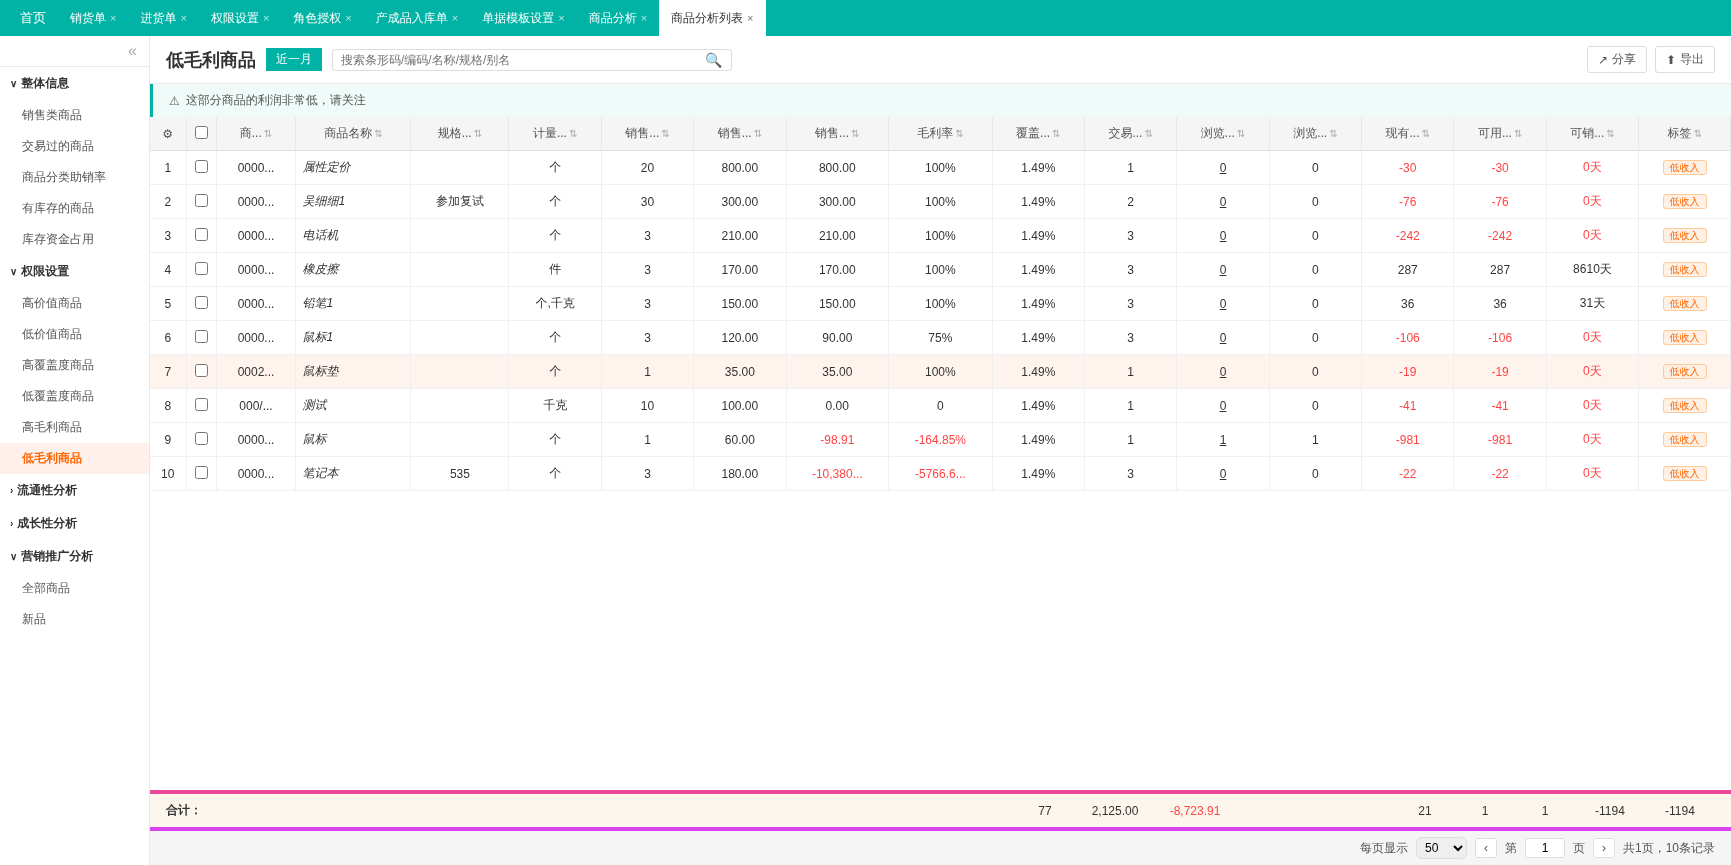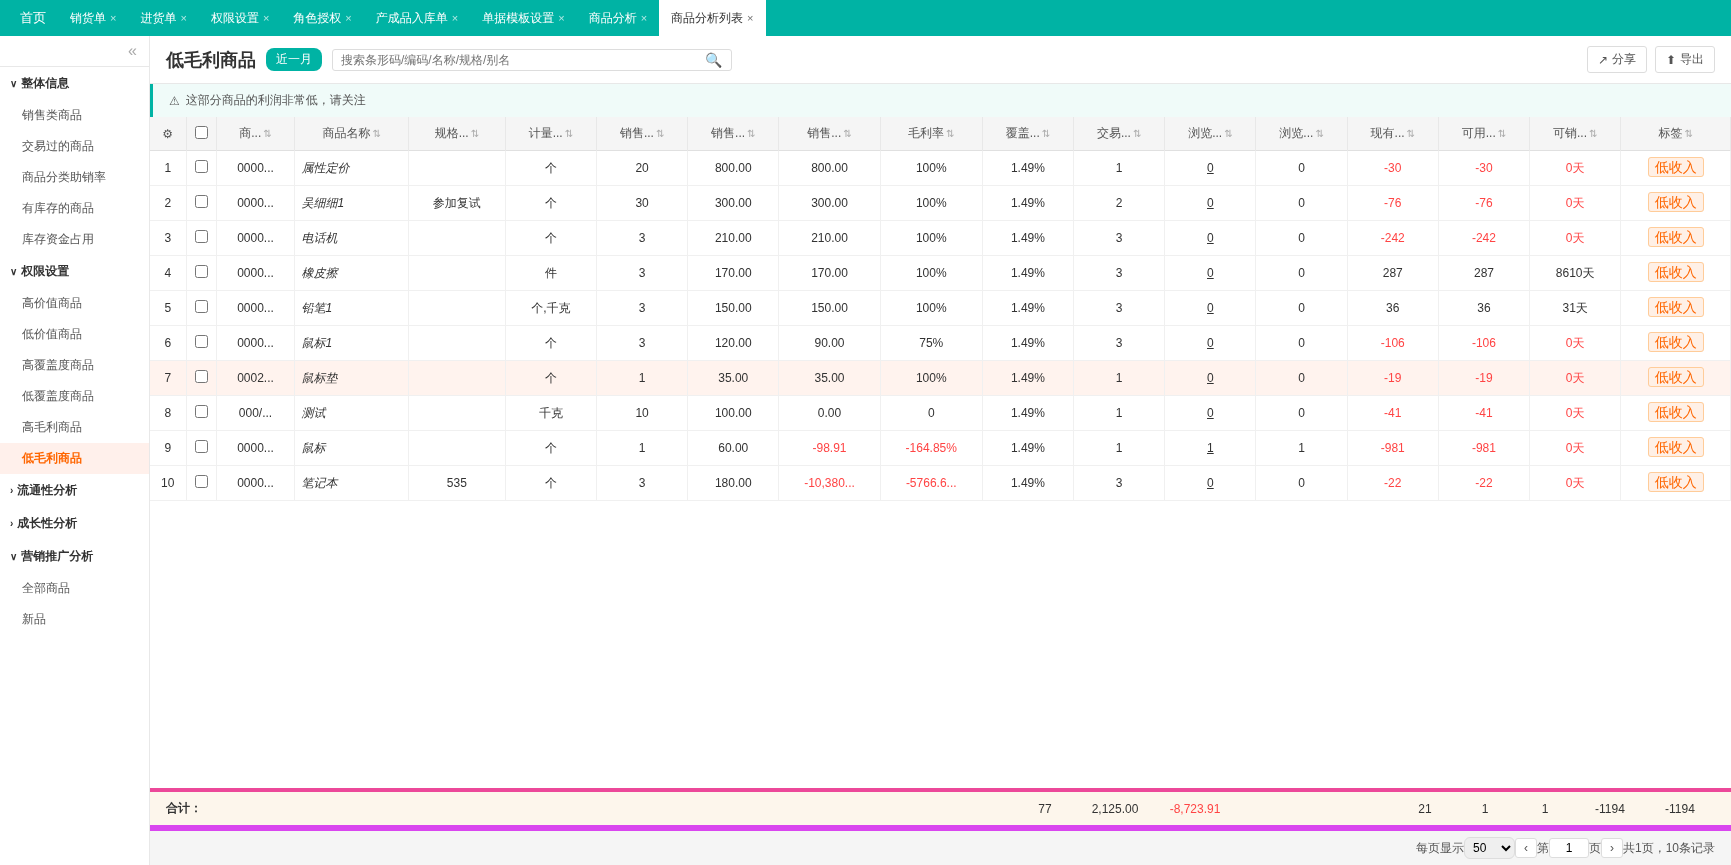"近一月" .date-filter-btn { border-radius: 8px -> 0 }
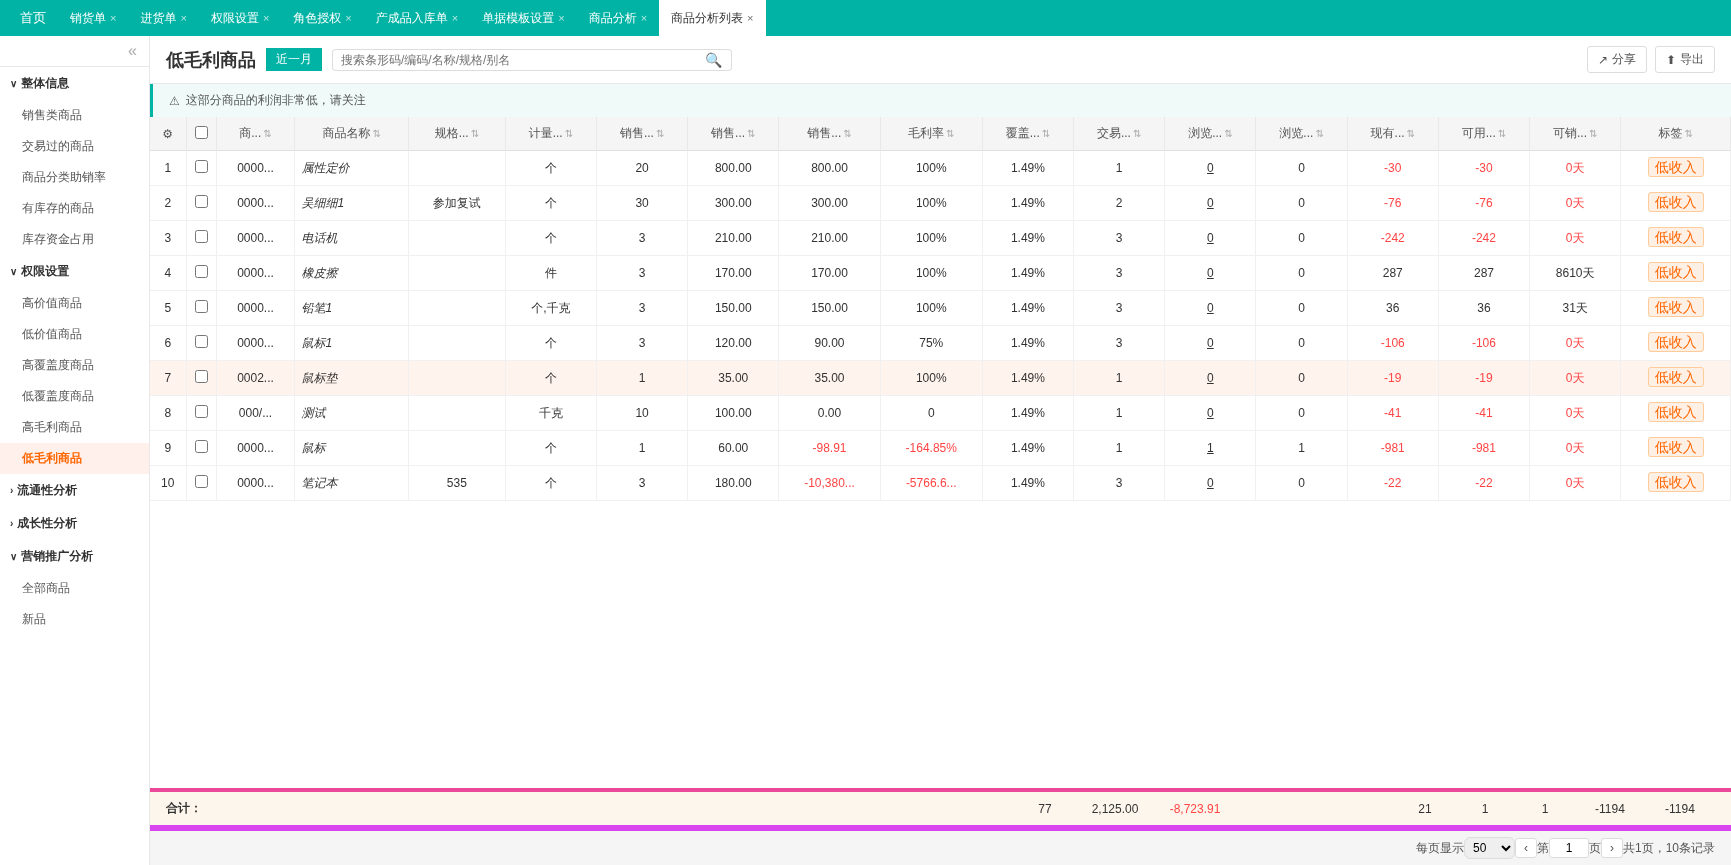"低收入" .tag-badge { font-size: 14px -> 10px }
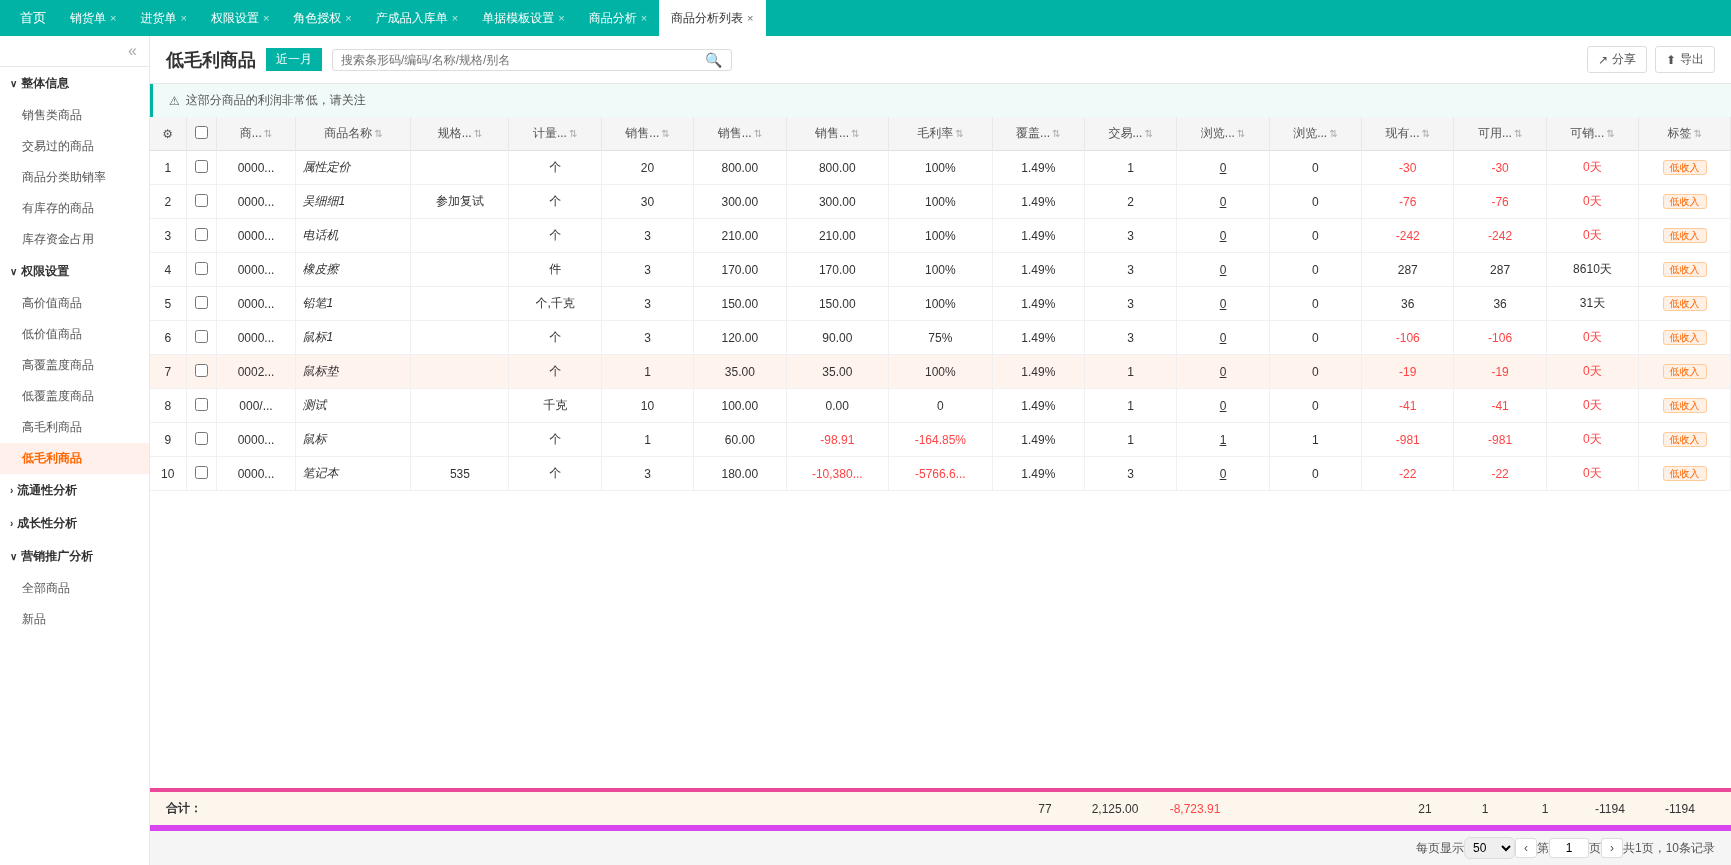"每页显示" .pagination-bar { border-top: 6px solid #d946ef -> 4px solid #d946ef; gap: none -> 8px }
